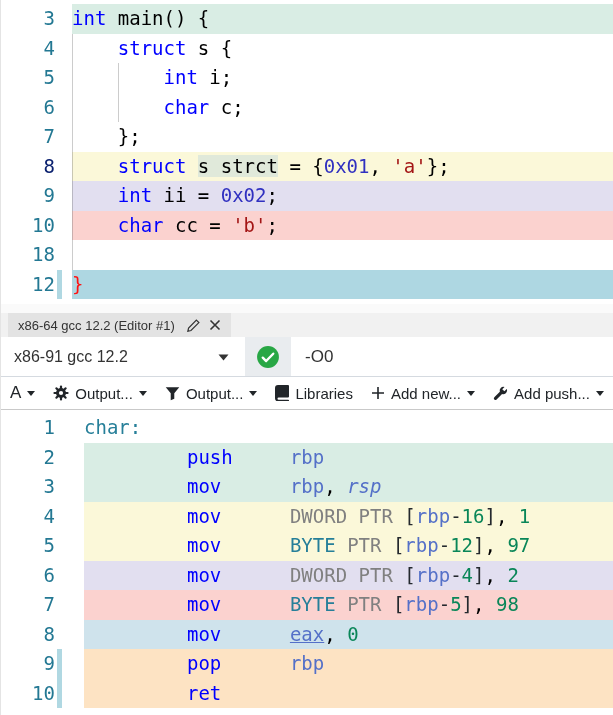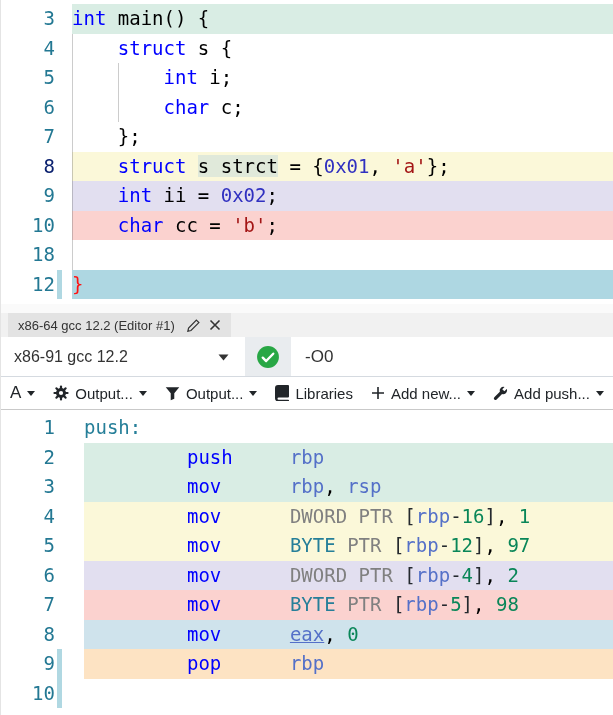"push:" span { text: push -> char }
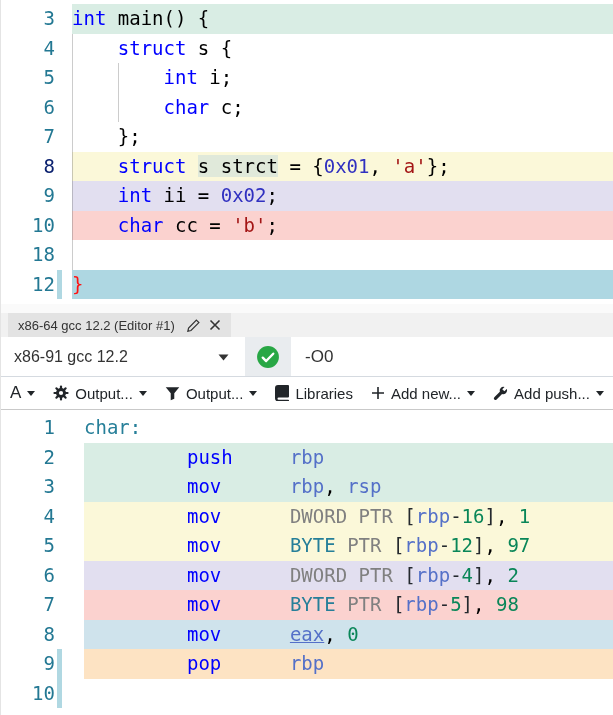"rsp" span { font-style: none -> italic }
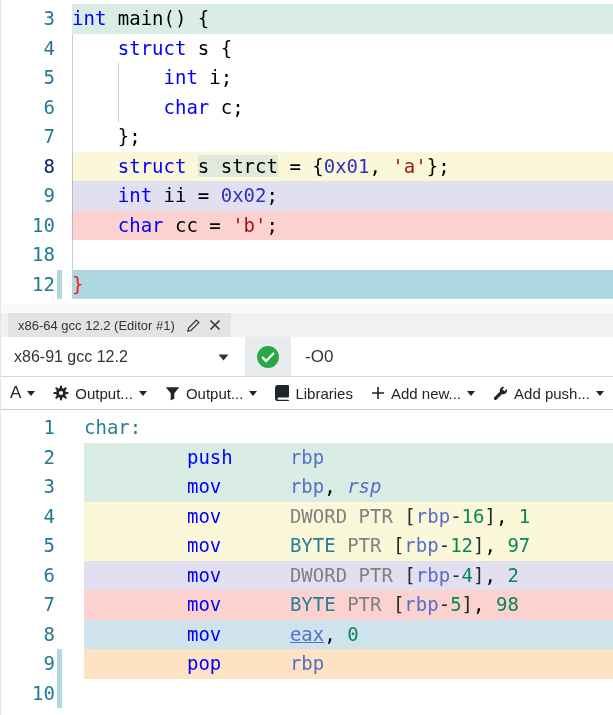"ret" div.line-content { html: none -> <div><span> </span><span>ret</span></div> }
